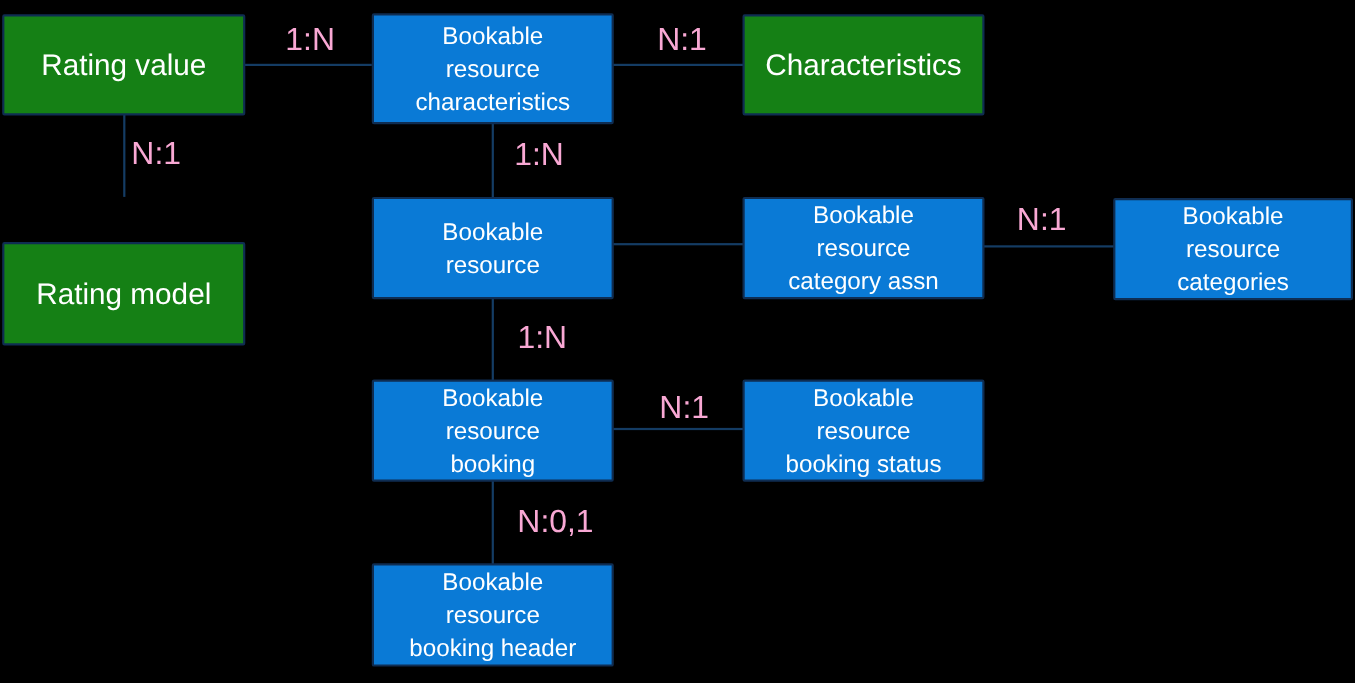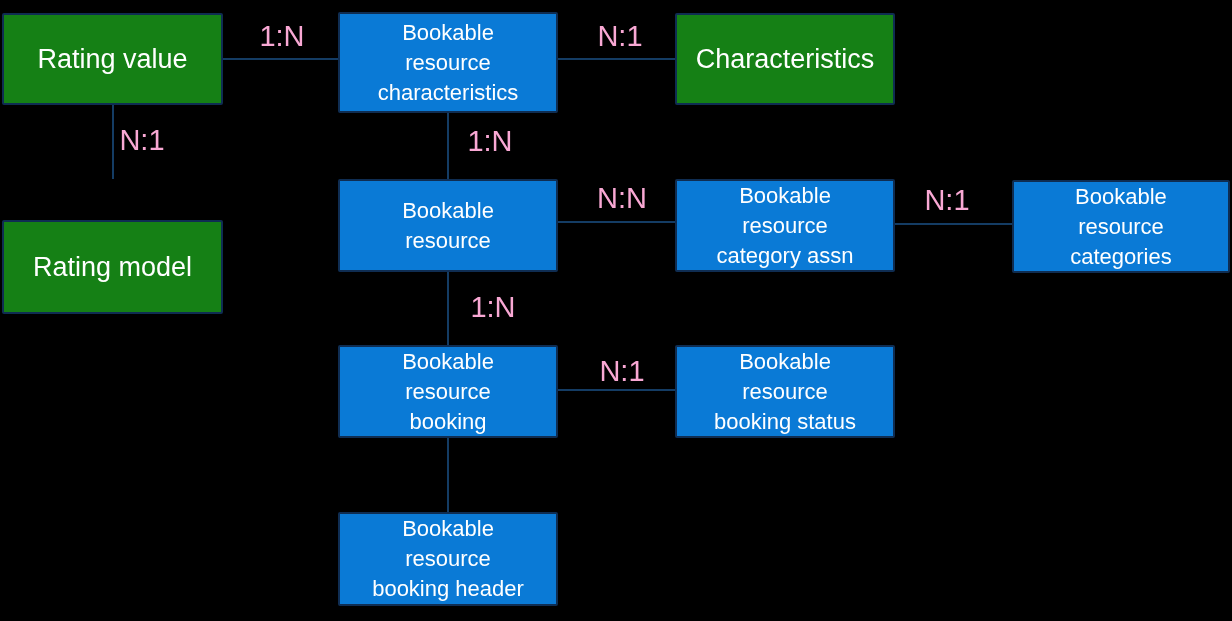"N:N" div.edge-label { html: <div>N:N</div> -> none }
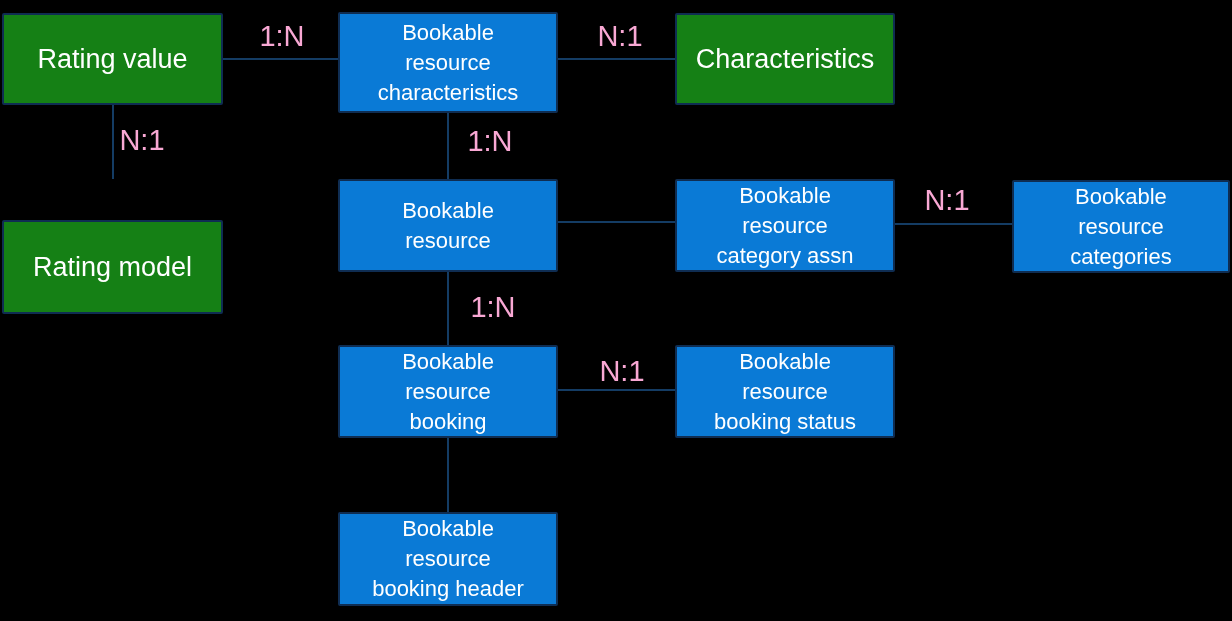"N:0,1" div.edge-label { html: none -> <div>N:0,1</div> }
